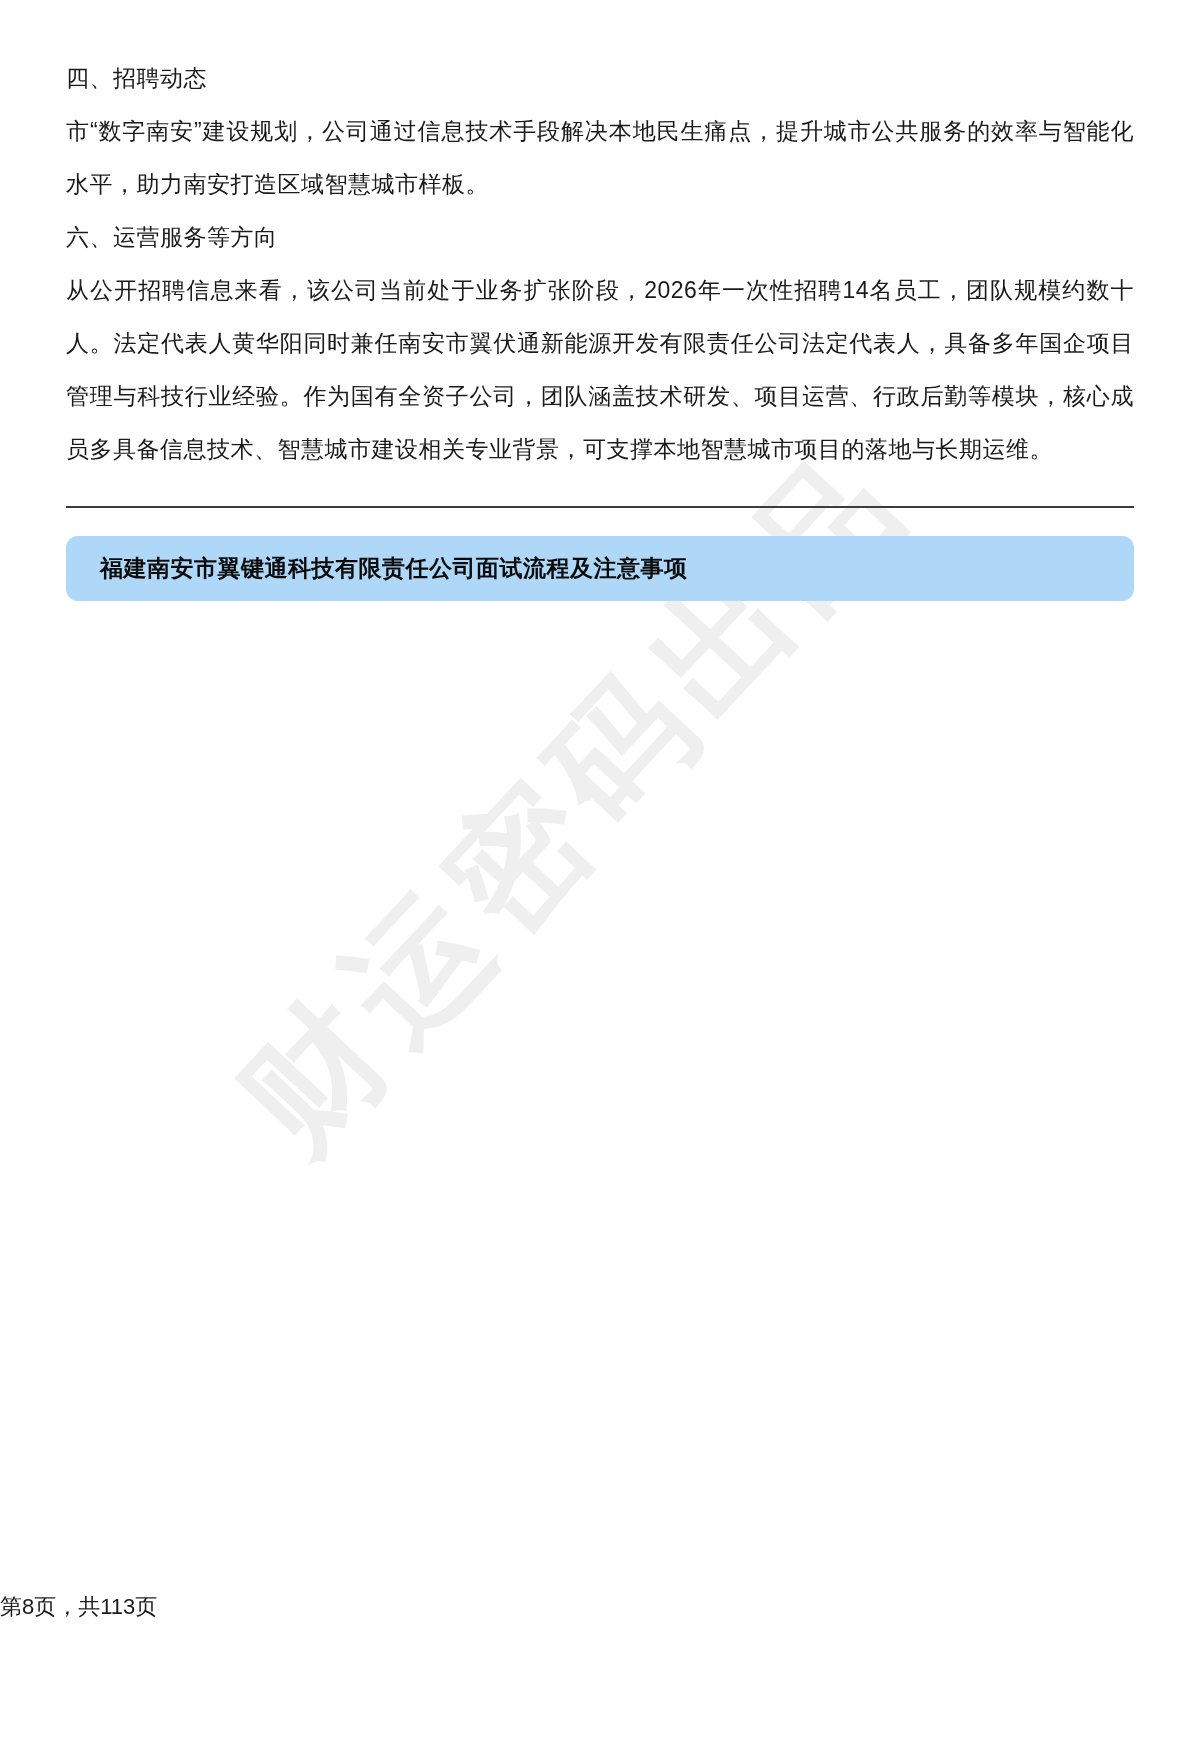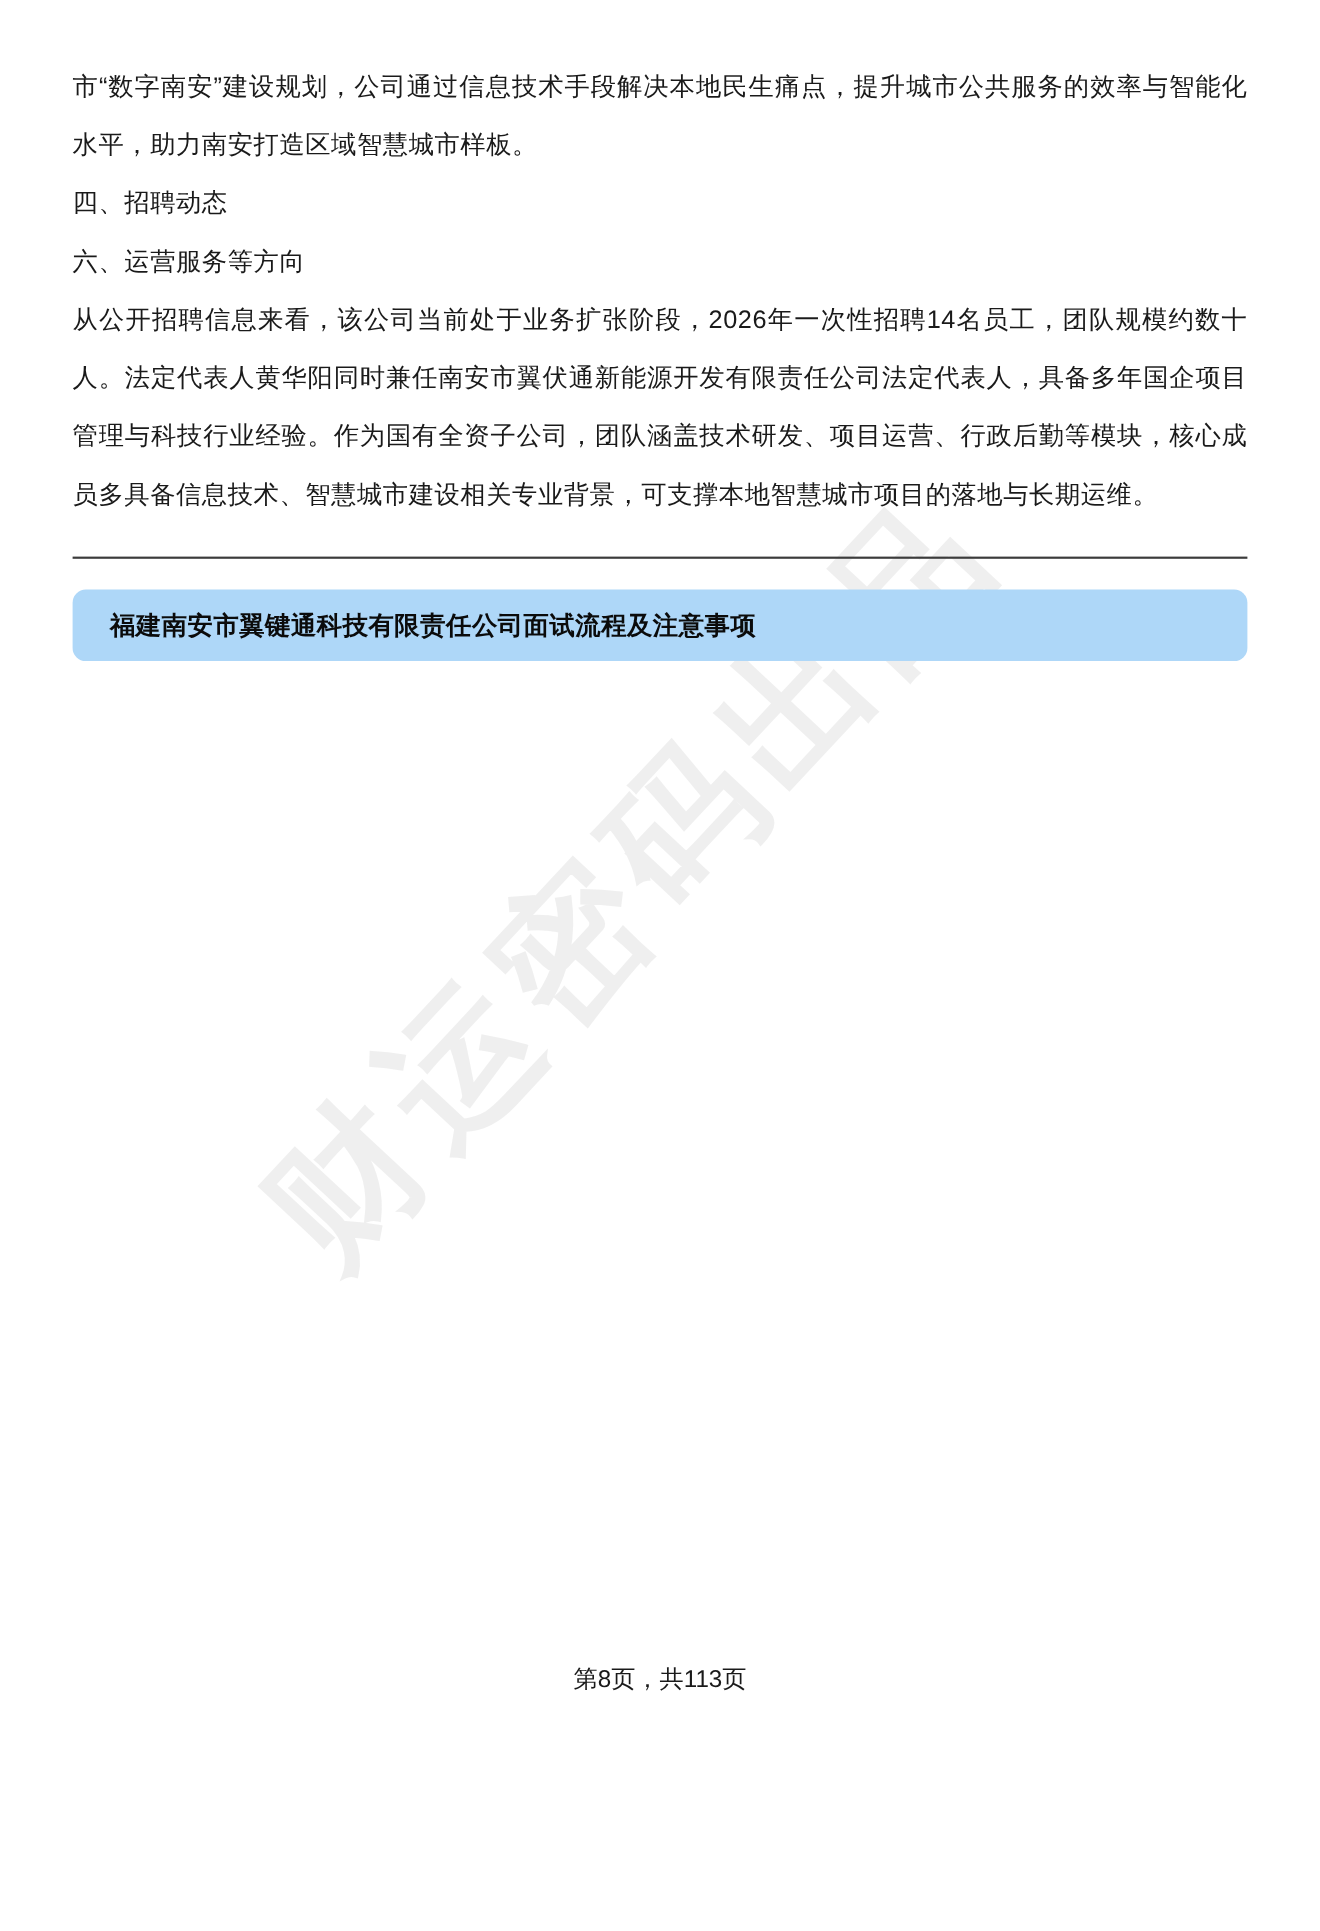"市“数字南安”建设规划，公司通过信息技术手段解决本地民生痛点，提升城市公共服务的" p.para { order: before "四、招聘动态" -> after "四、招聘动态" }
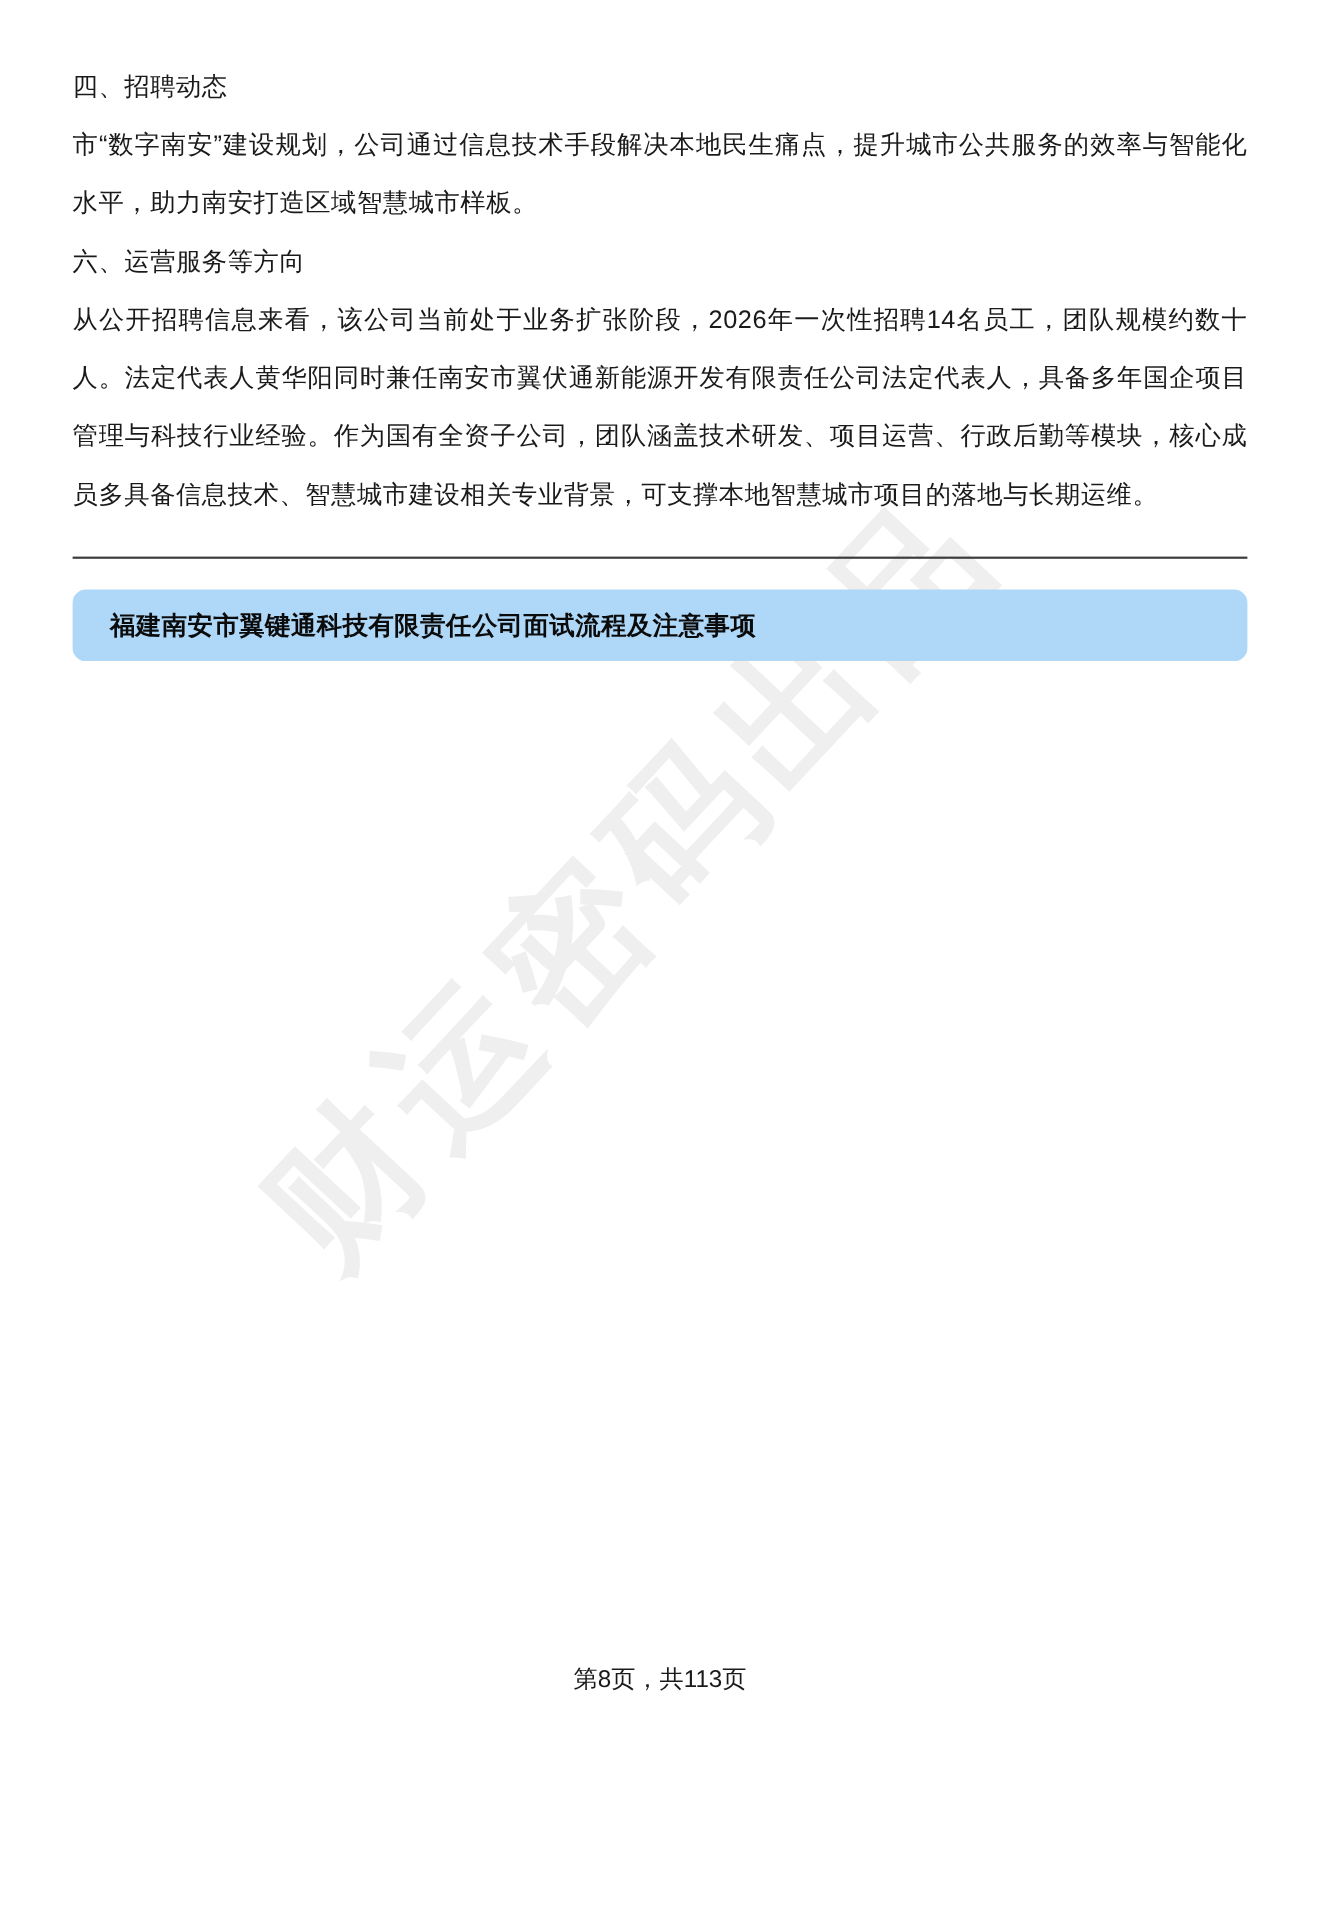"第8页，共113页" .footer { text-align: center -> left; top: 1512px -> 1592px }
